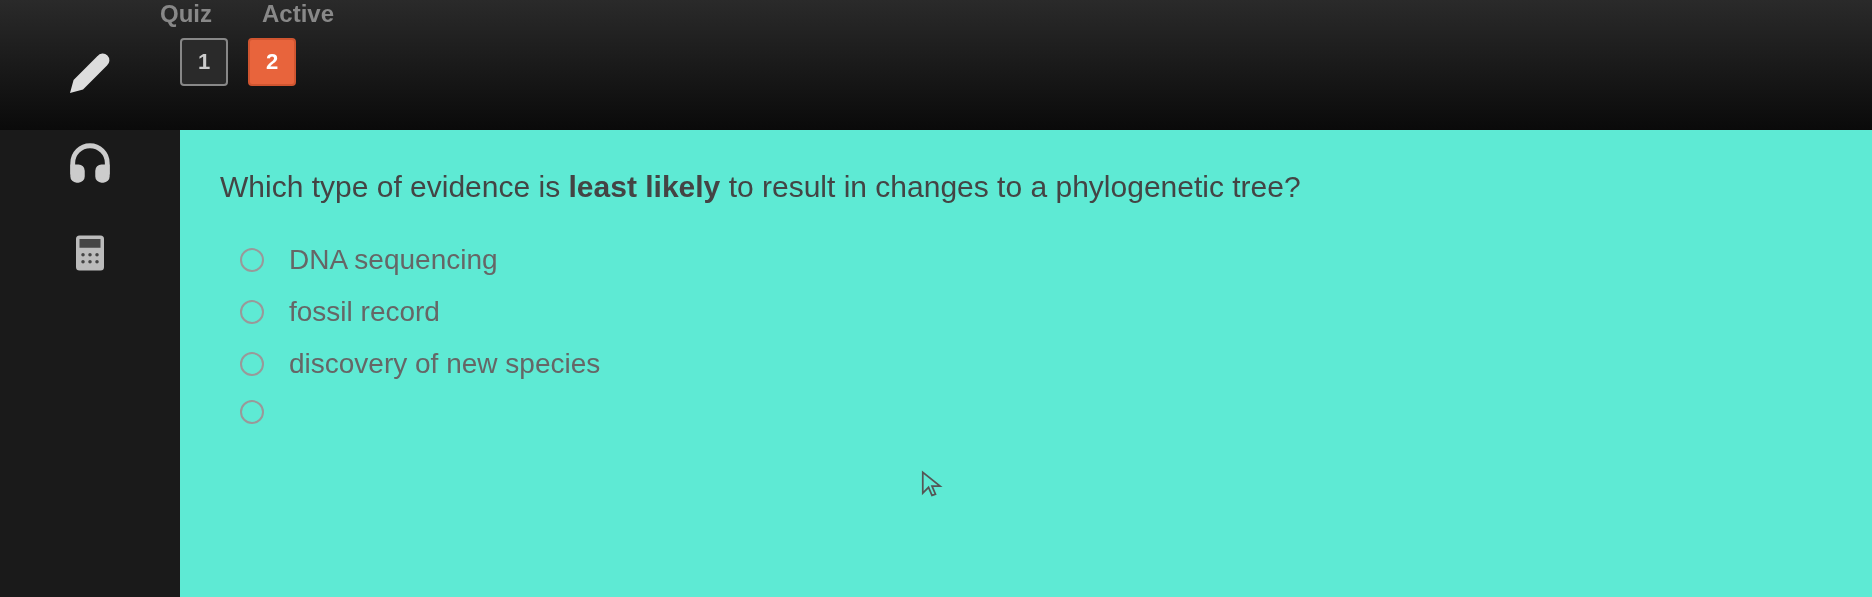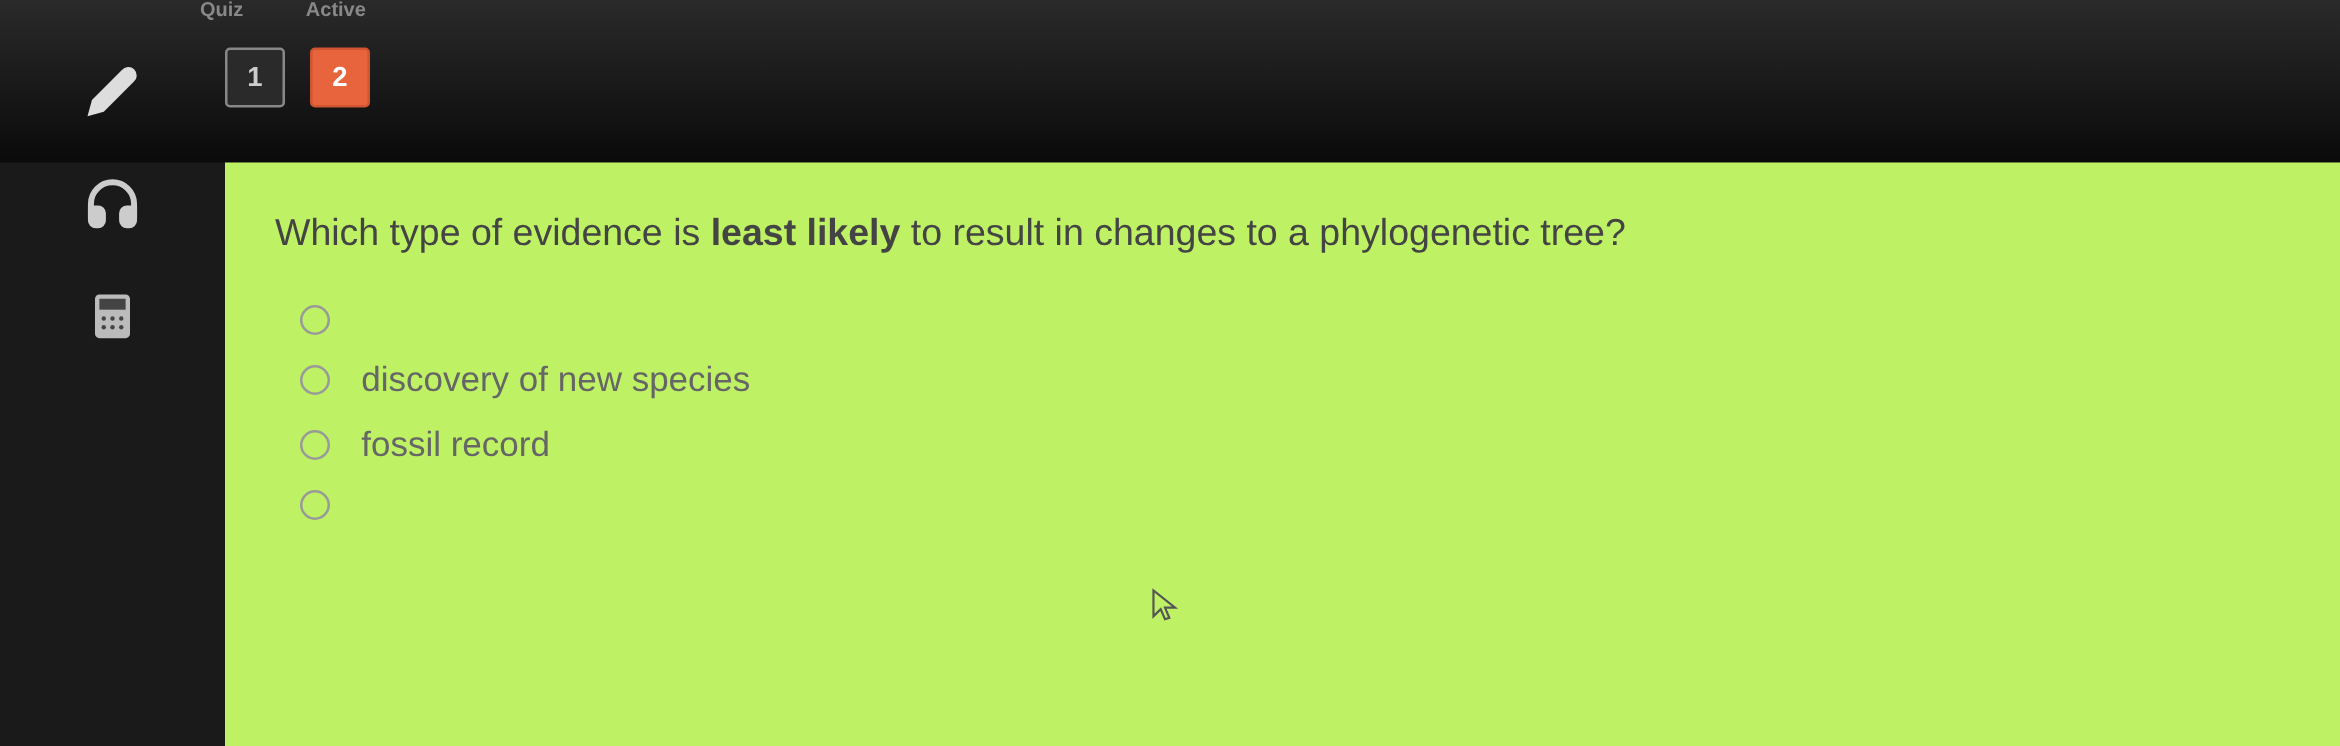"Quiz" .top-labels { font-size: 16px -> 24px }
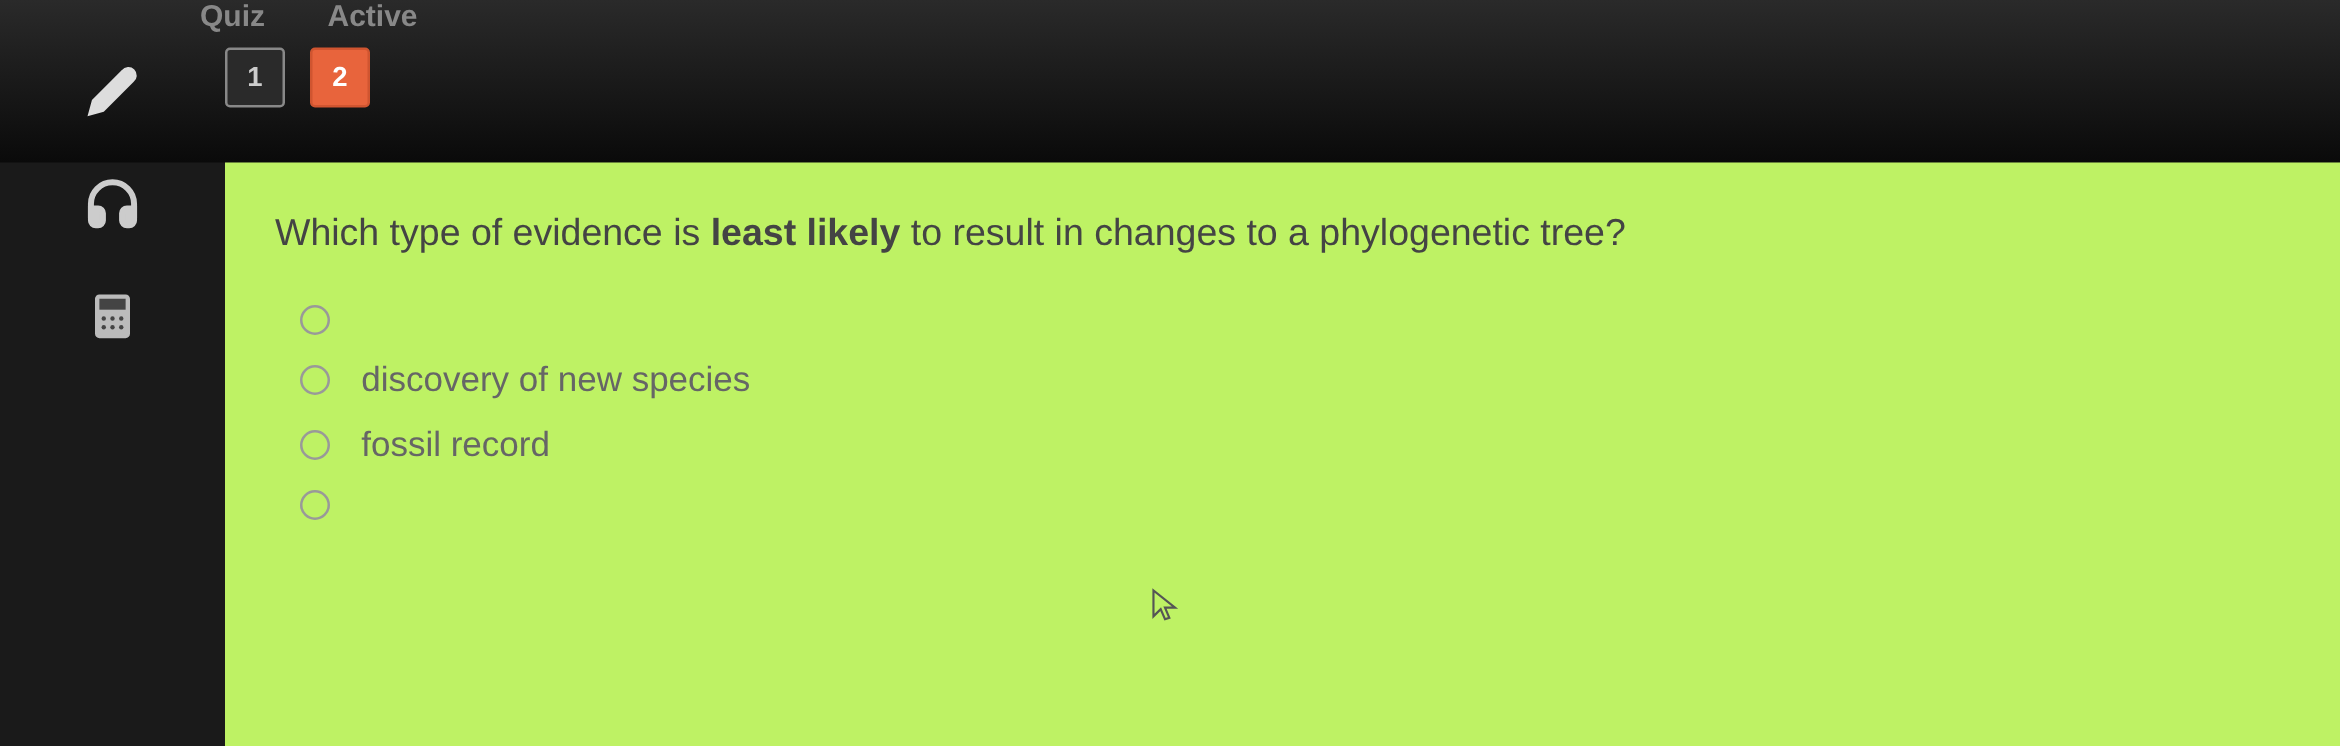"Which type of evidence is" .content-area { background: #bef264 -> #5eead4 }
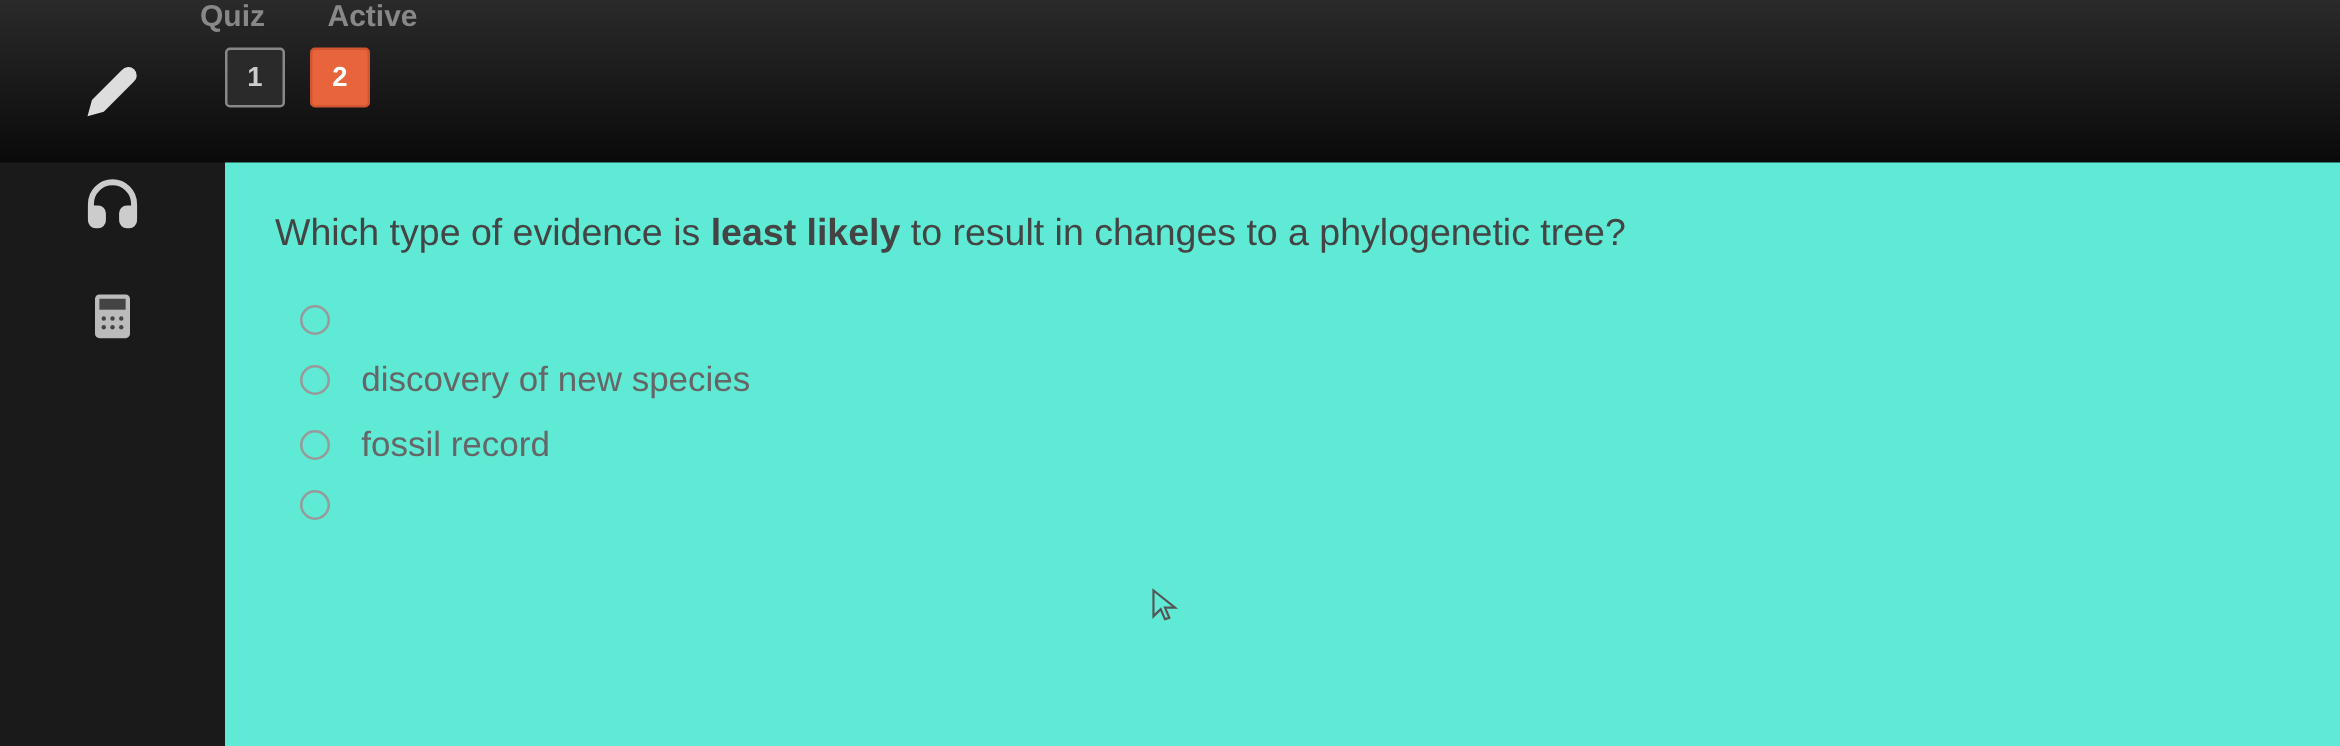"DNA sequencing" span.option-label { html: none -> <span>DNA sequencing</span> }
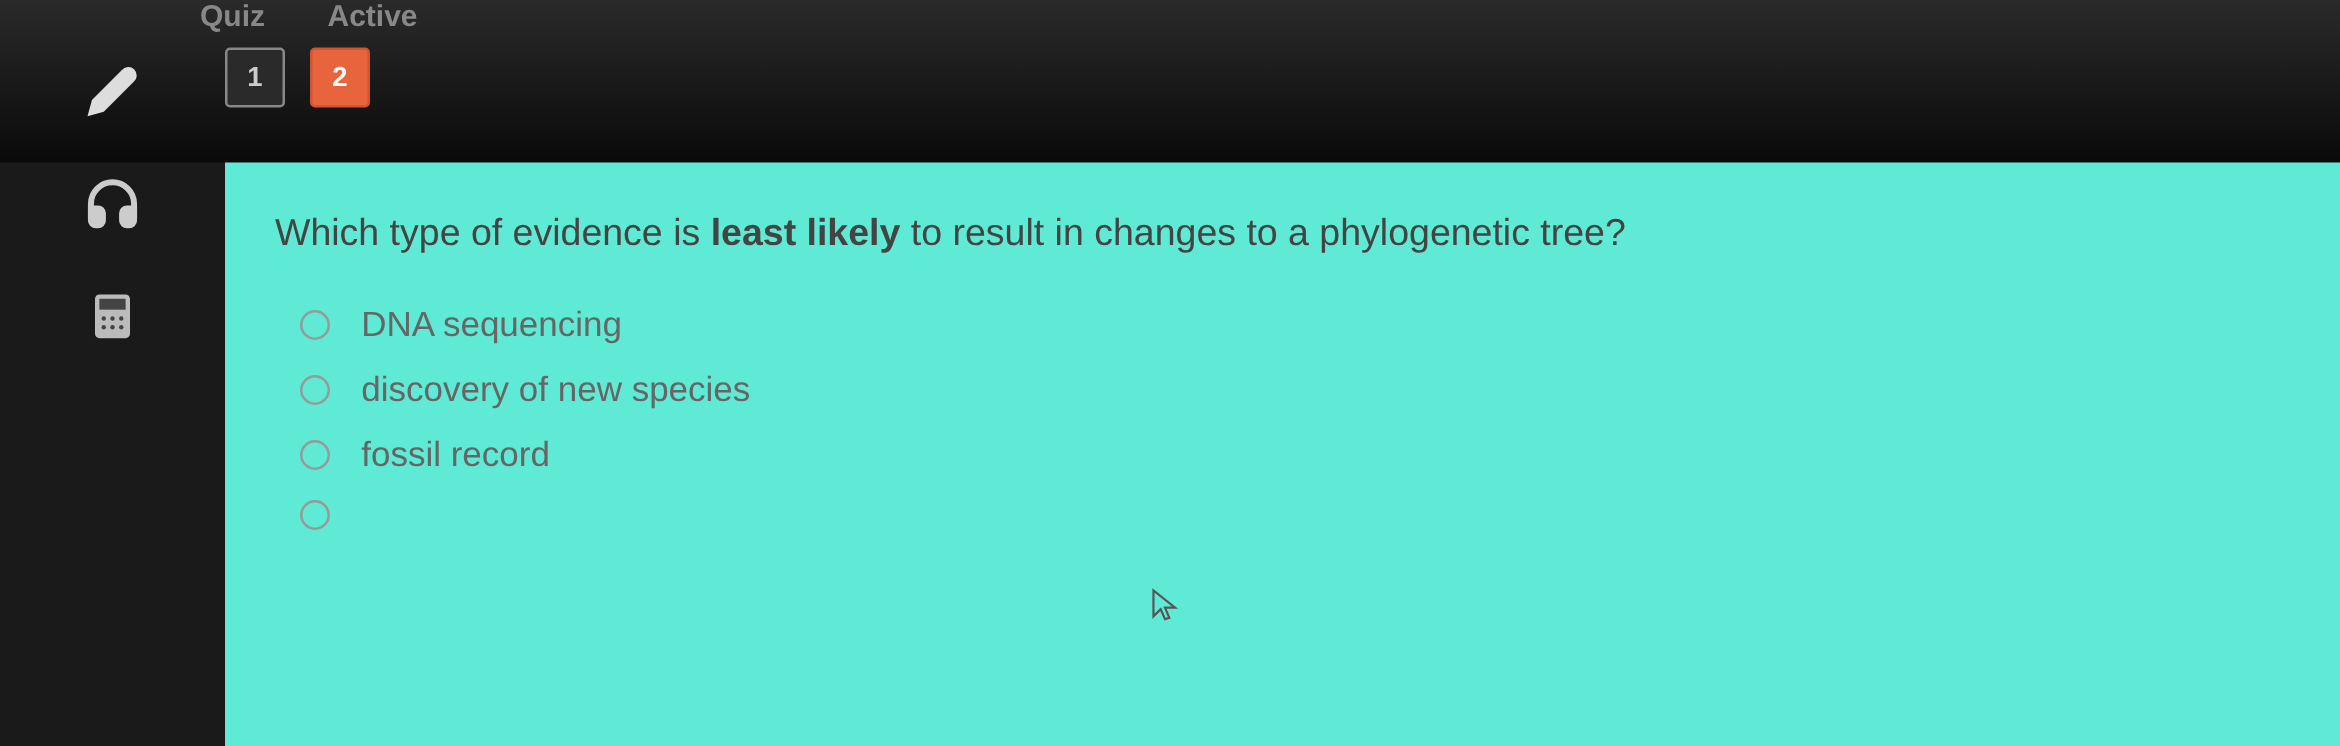"discovery of new species" div.option { order: before "fossil record" -> after "fossil record" }
